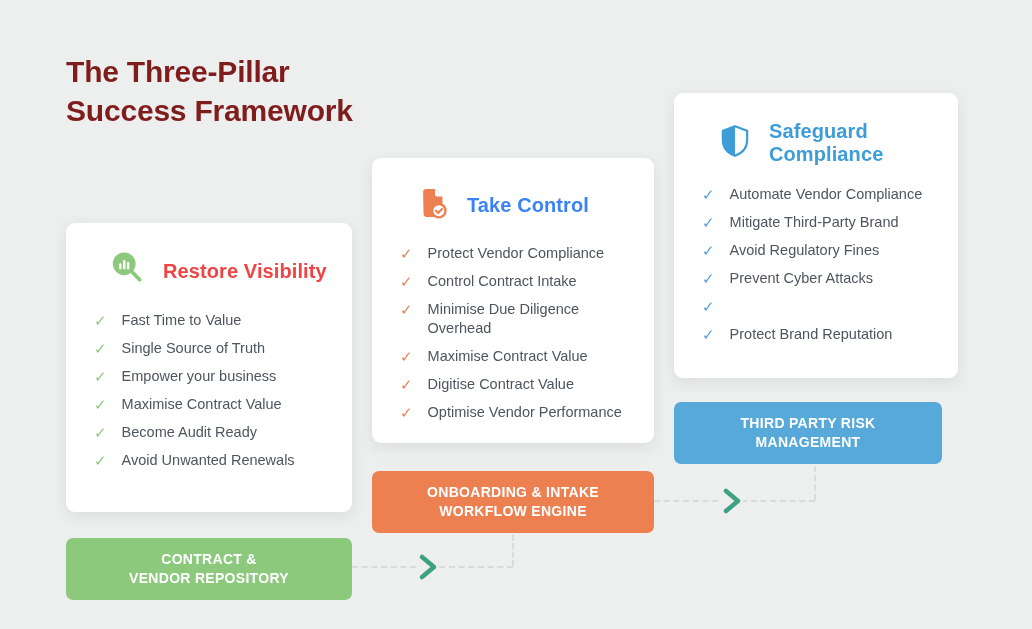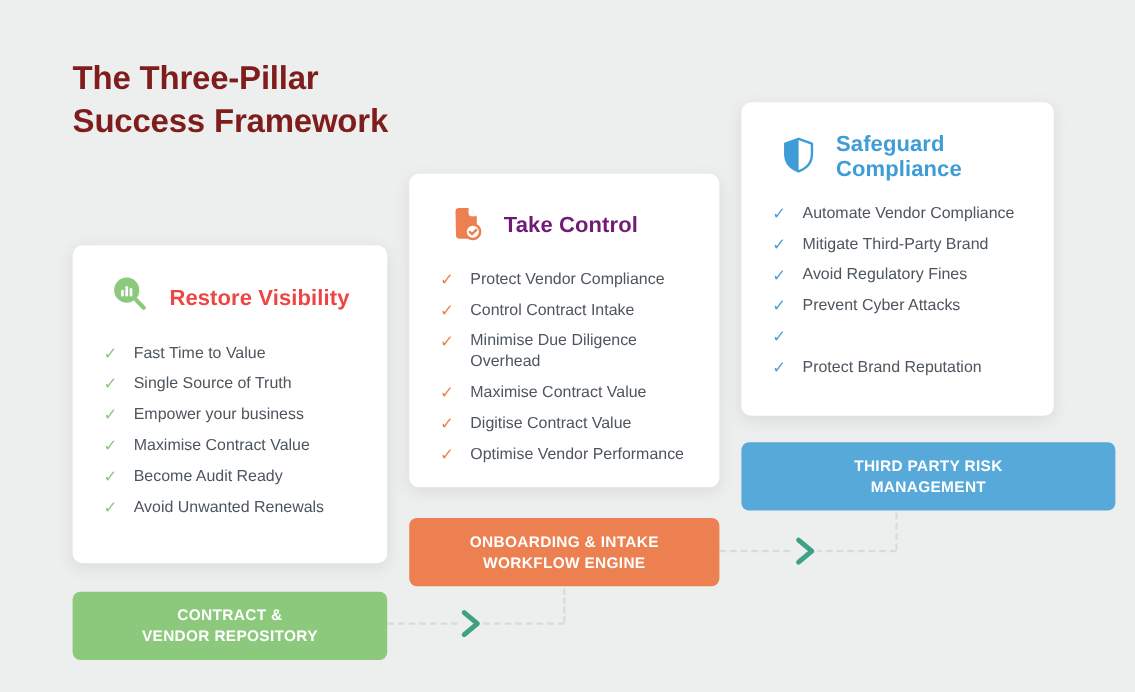"Safeguard Compliance" .card-header { margin-left: none -> 23px; padding: 27px 24px 0 34px -> 27px 24px 0 20px }
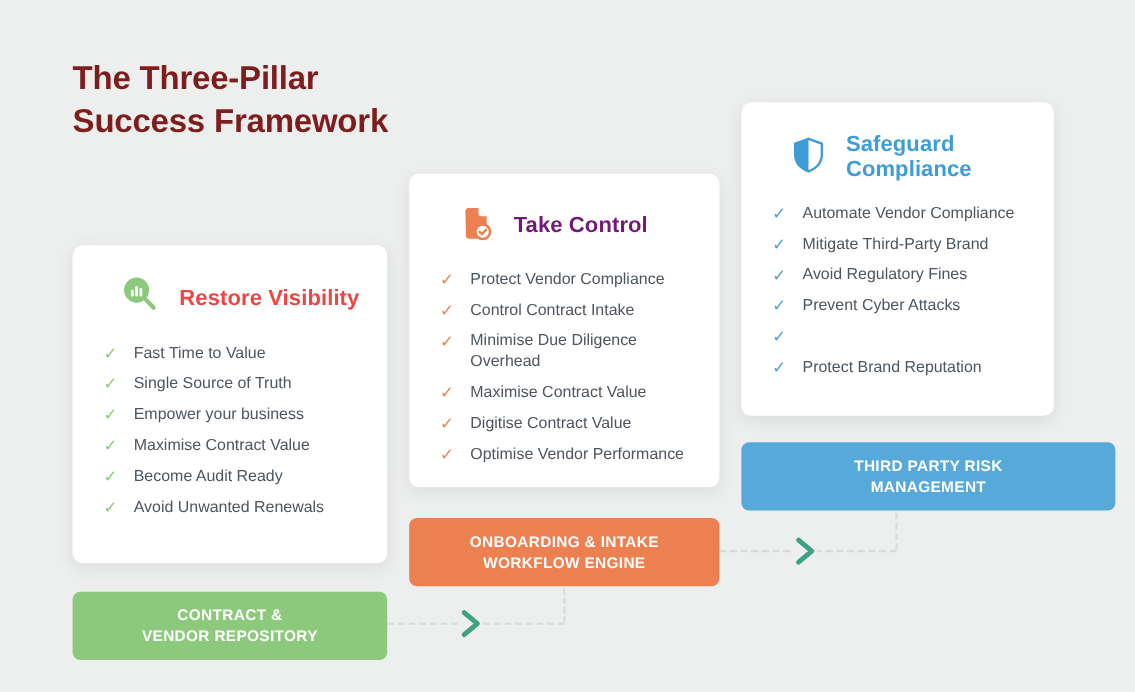"Take Control" .h-orange { color: #701a75 -> #3b82f6 }
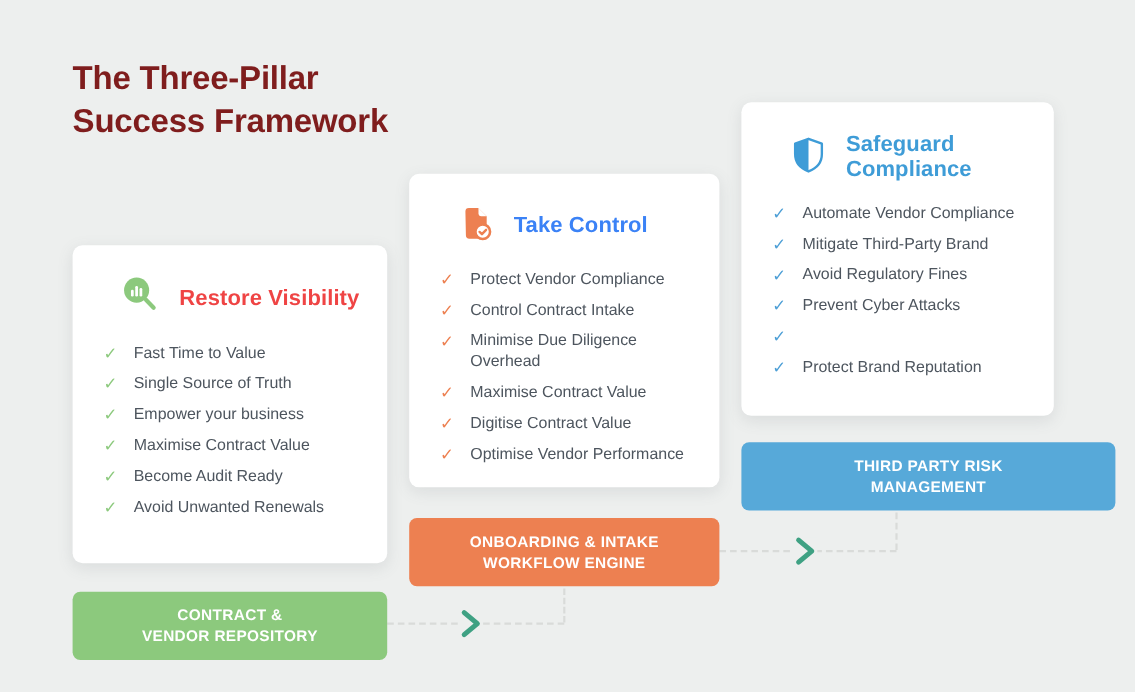"THIRD PARTY RISK" .banner-3 { width: 340px -> 268px }
